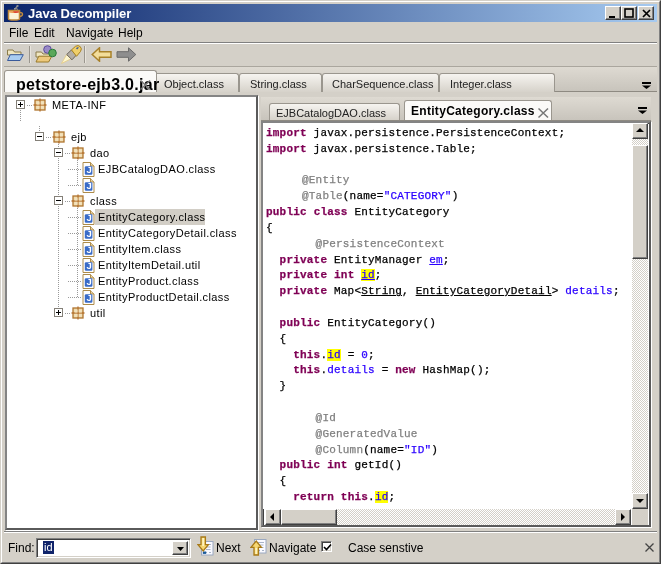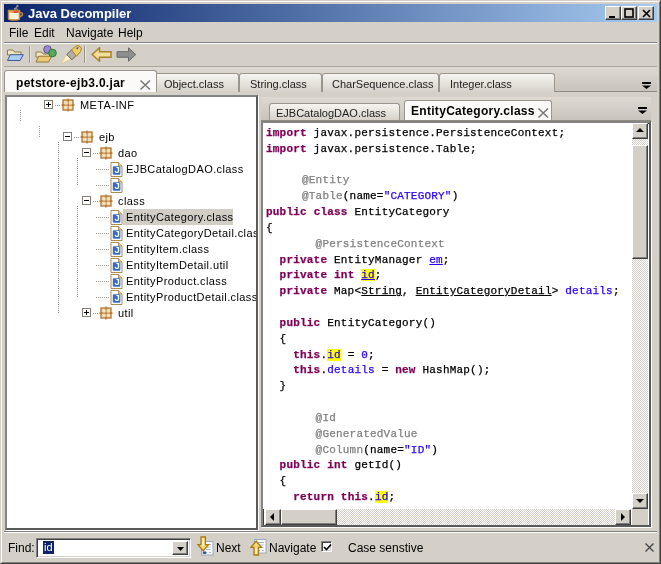"petstore-ejb3.0.jar" span.lbl { font-size: 12px -> 16px }
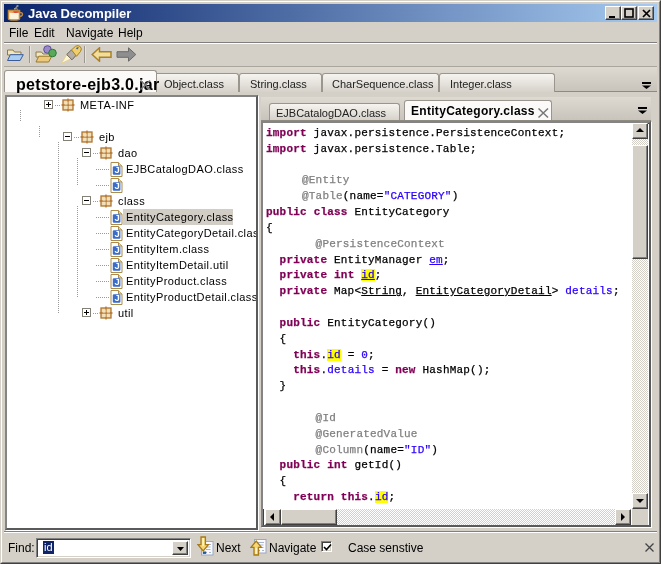"META-INF" #tree { padding-left: 28px -> none }
